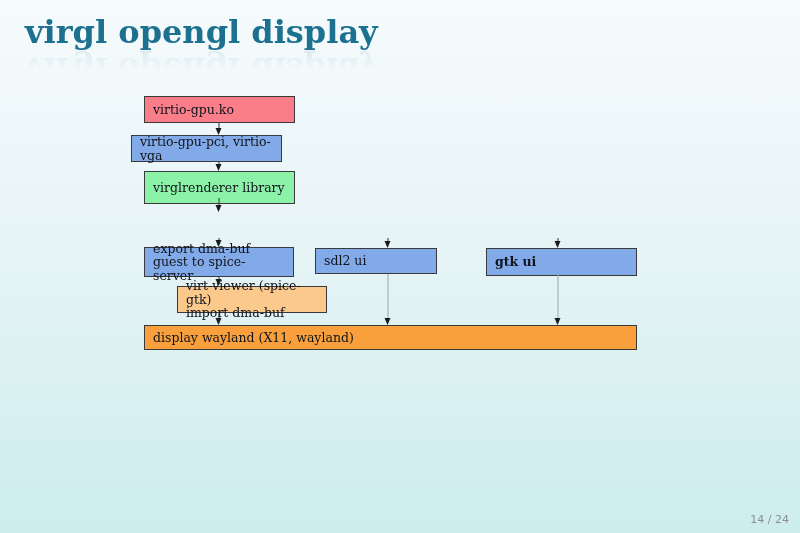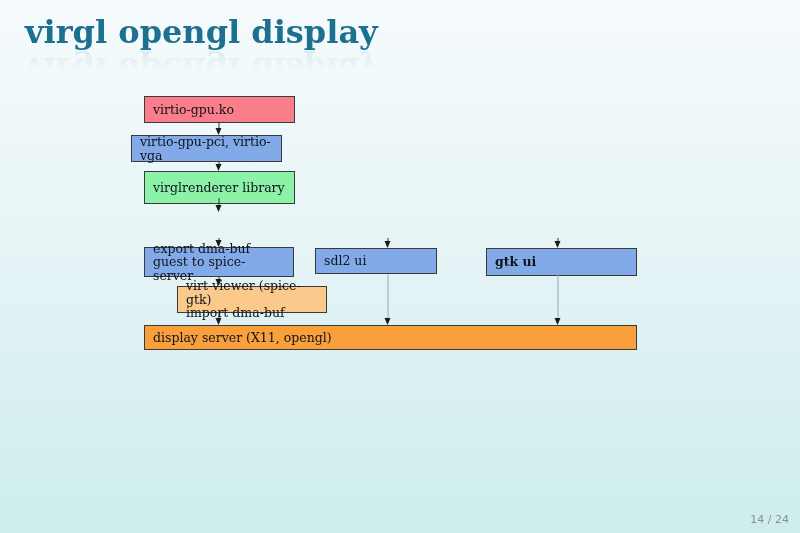"display server (X11, opengl)" span.node-label { text: server (X11, opengl -> wayland (X11, wayland }
